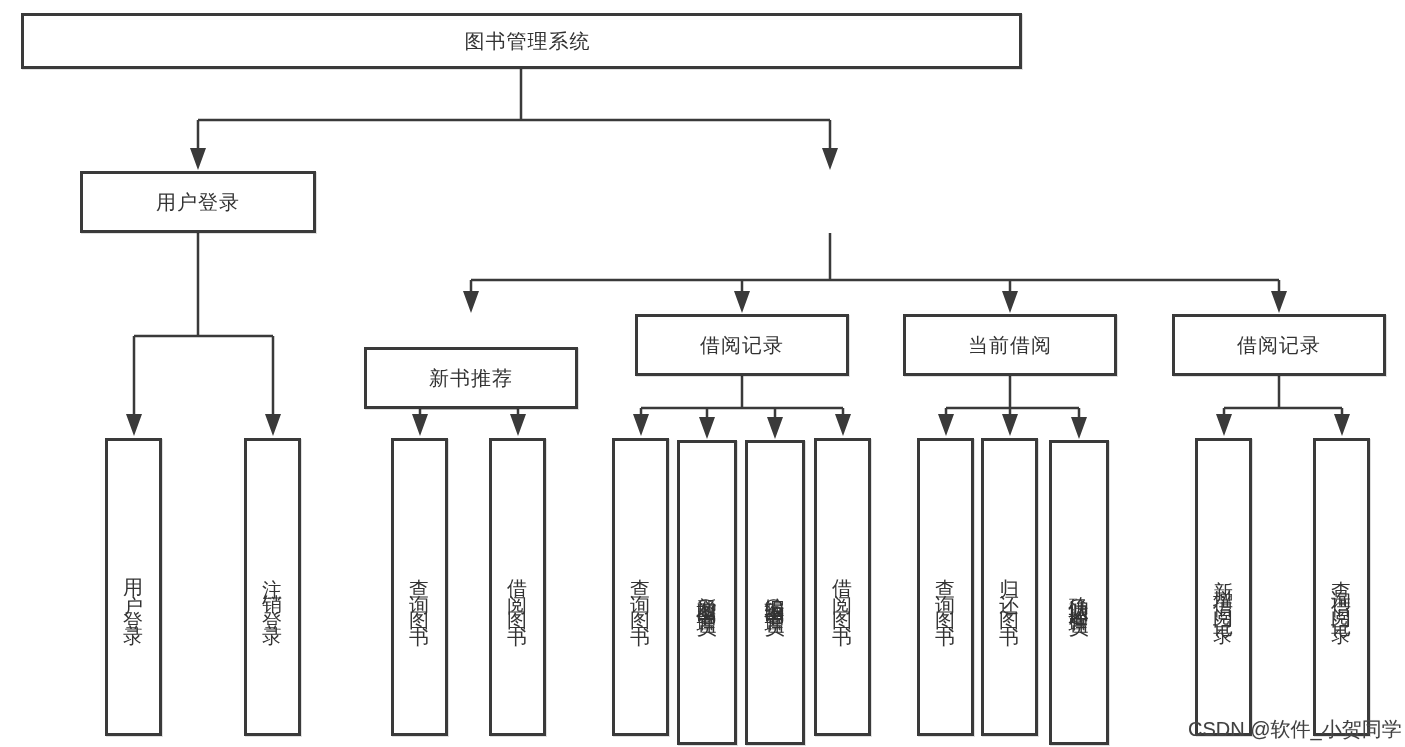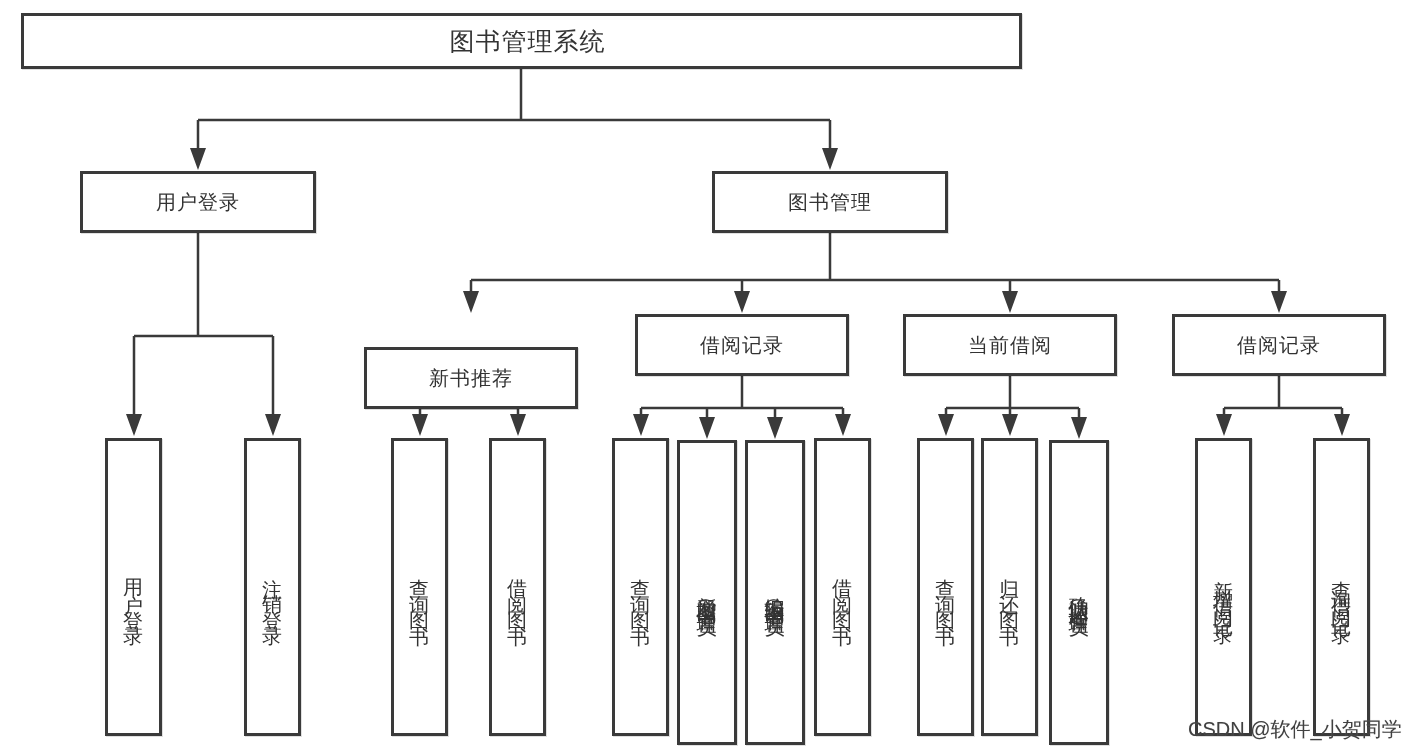"图书管理系统" .root-box { font-size: 25px -> 20px }
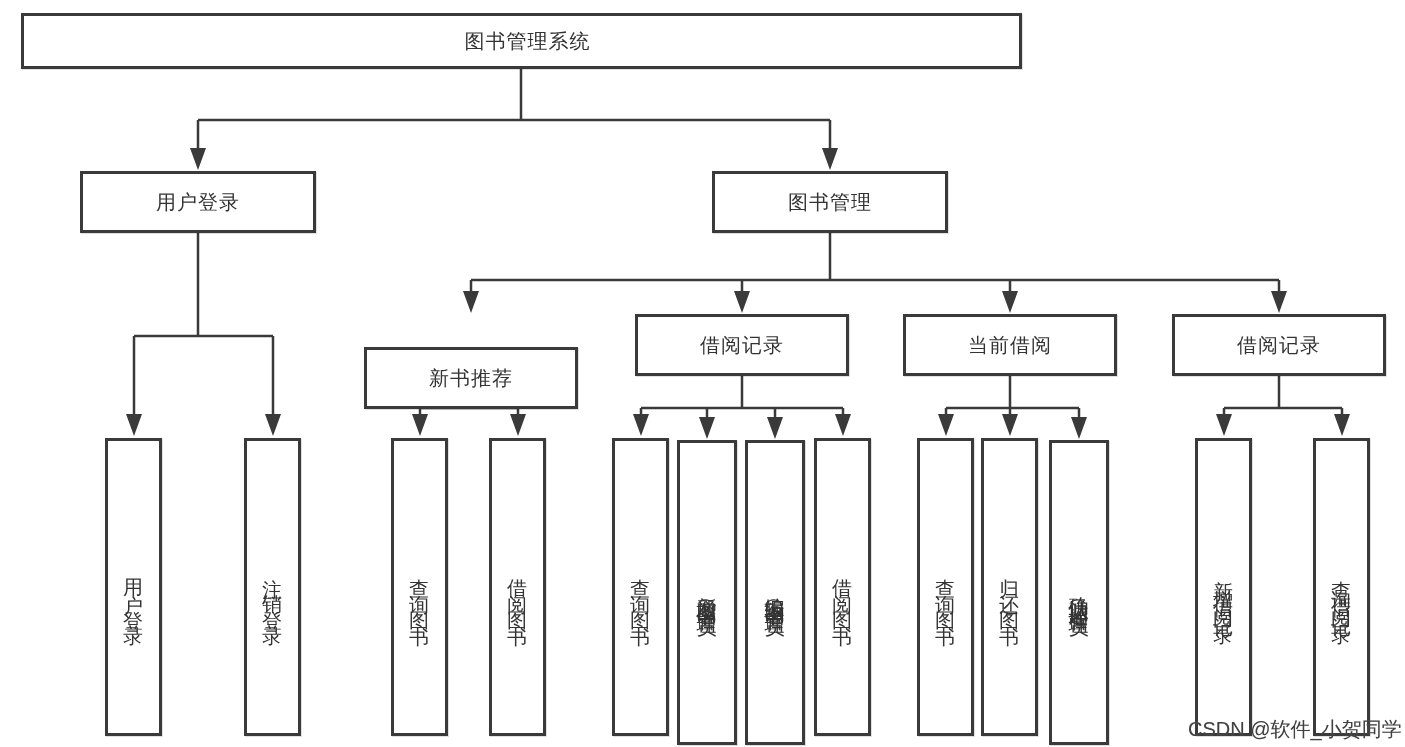"图书管理" div.box { html: <div> <span>图书管理</span> </div> -> none }
